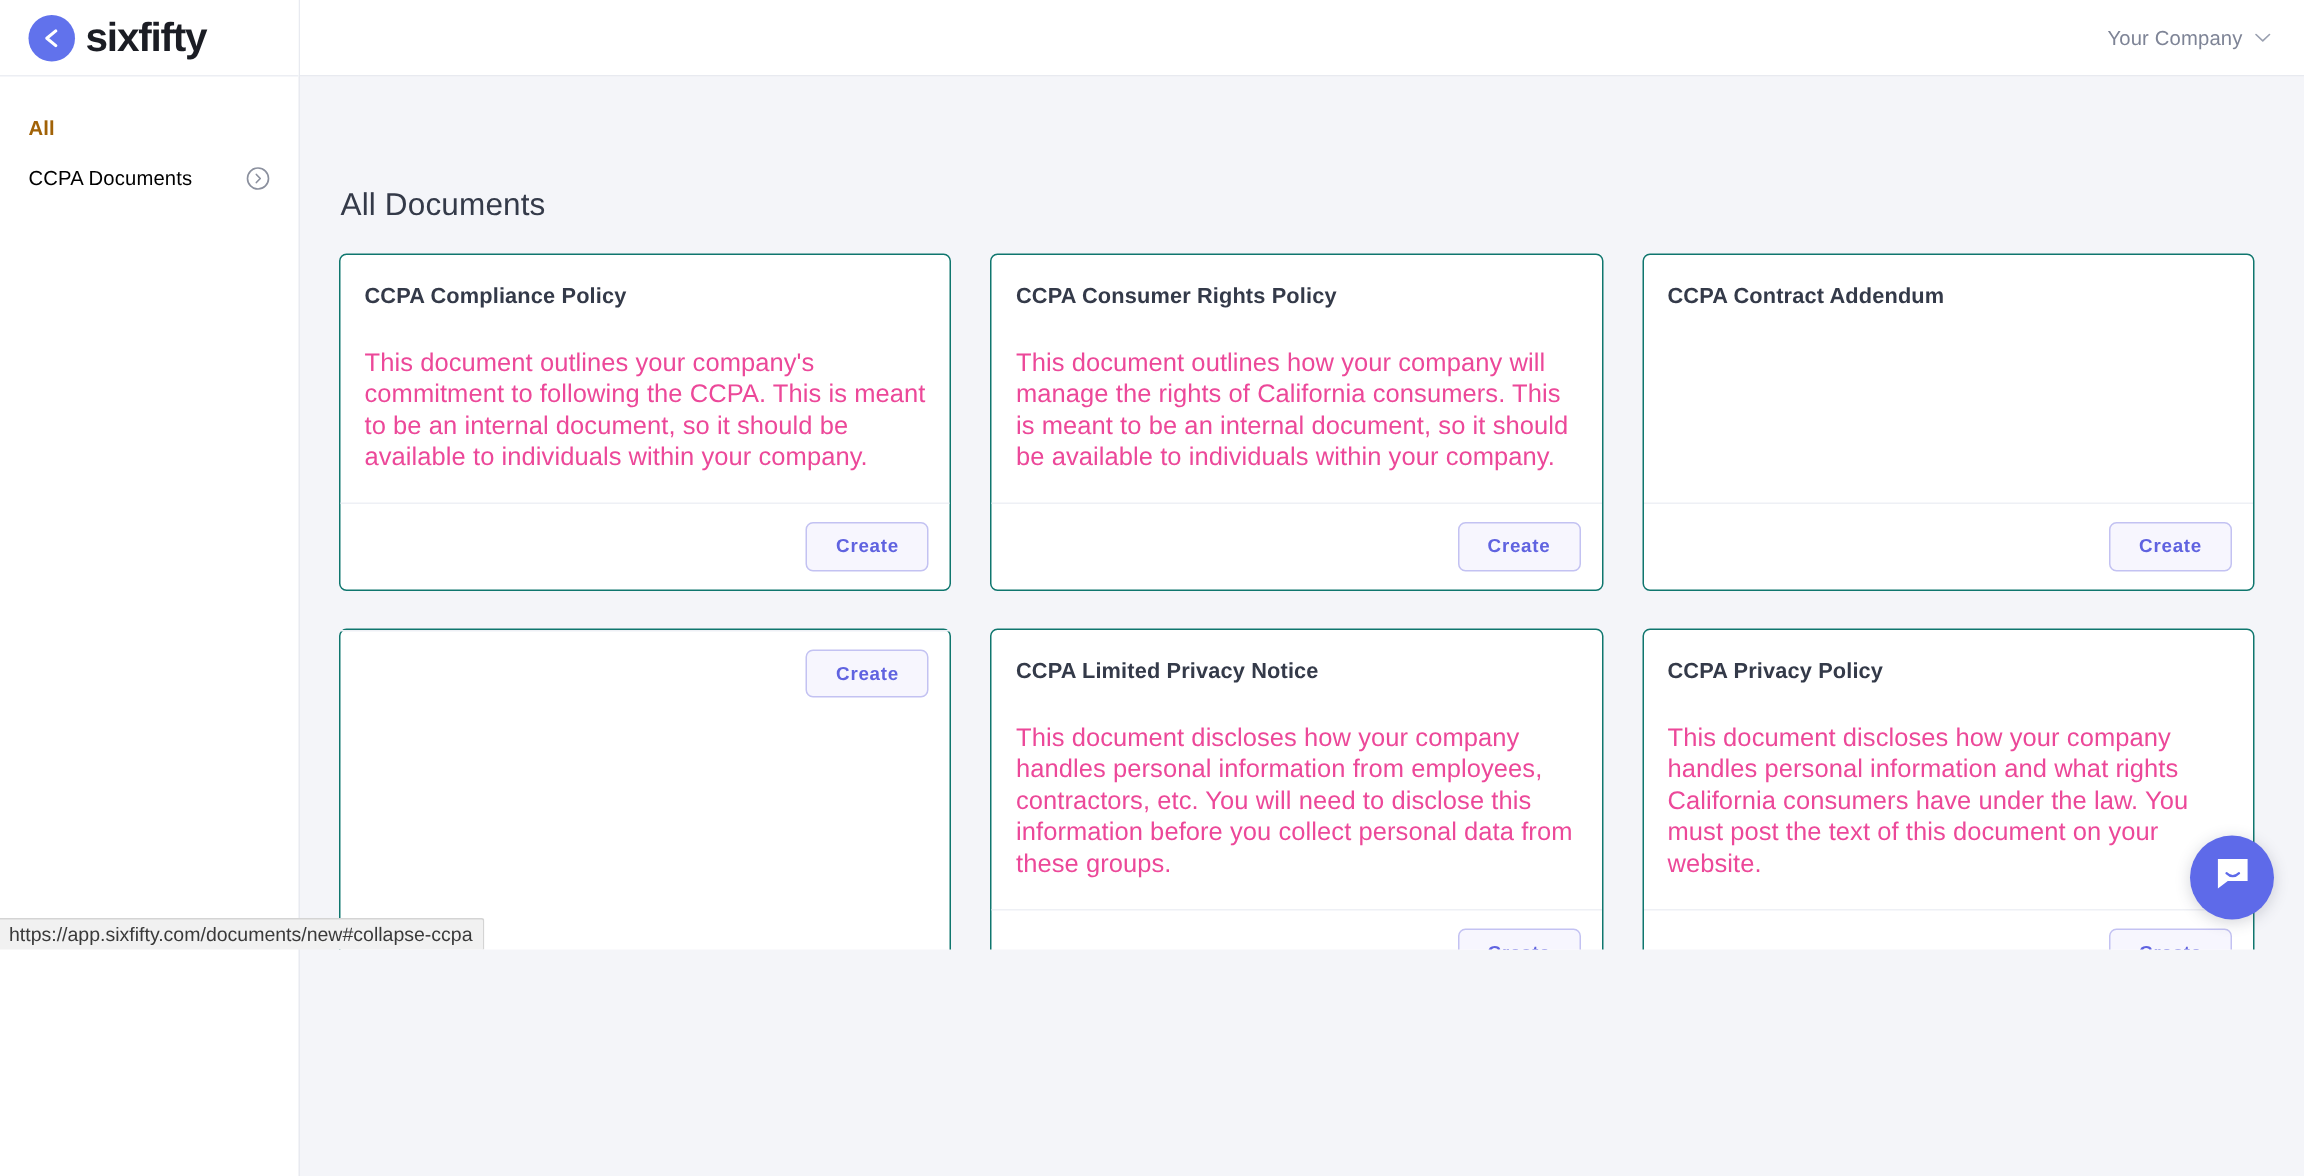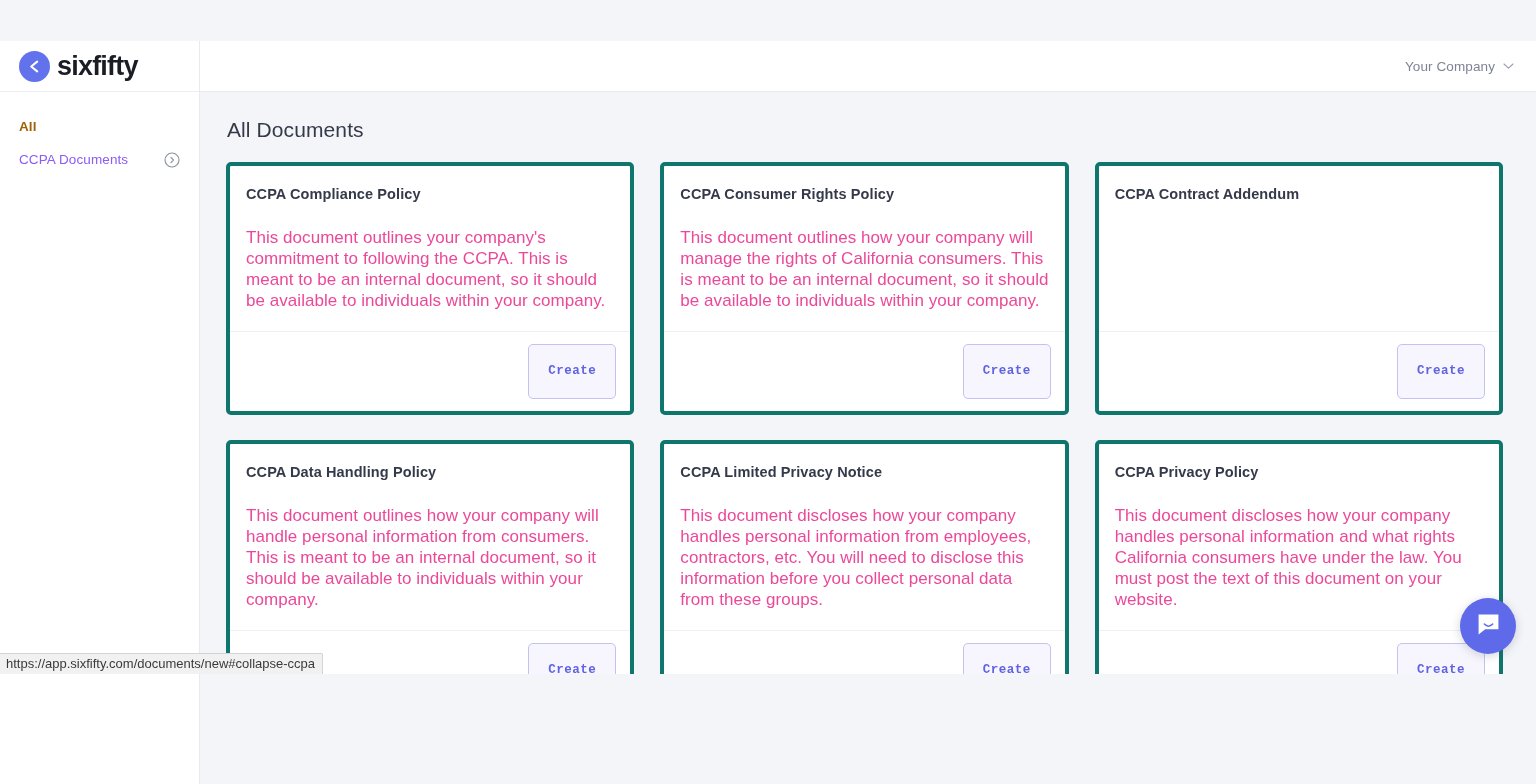"sixfifty" .app { margin-top: 41px -> none }
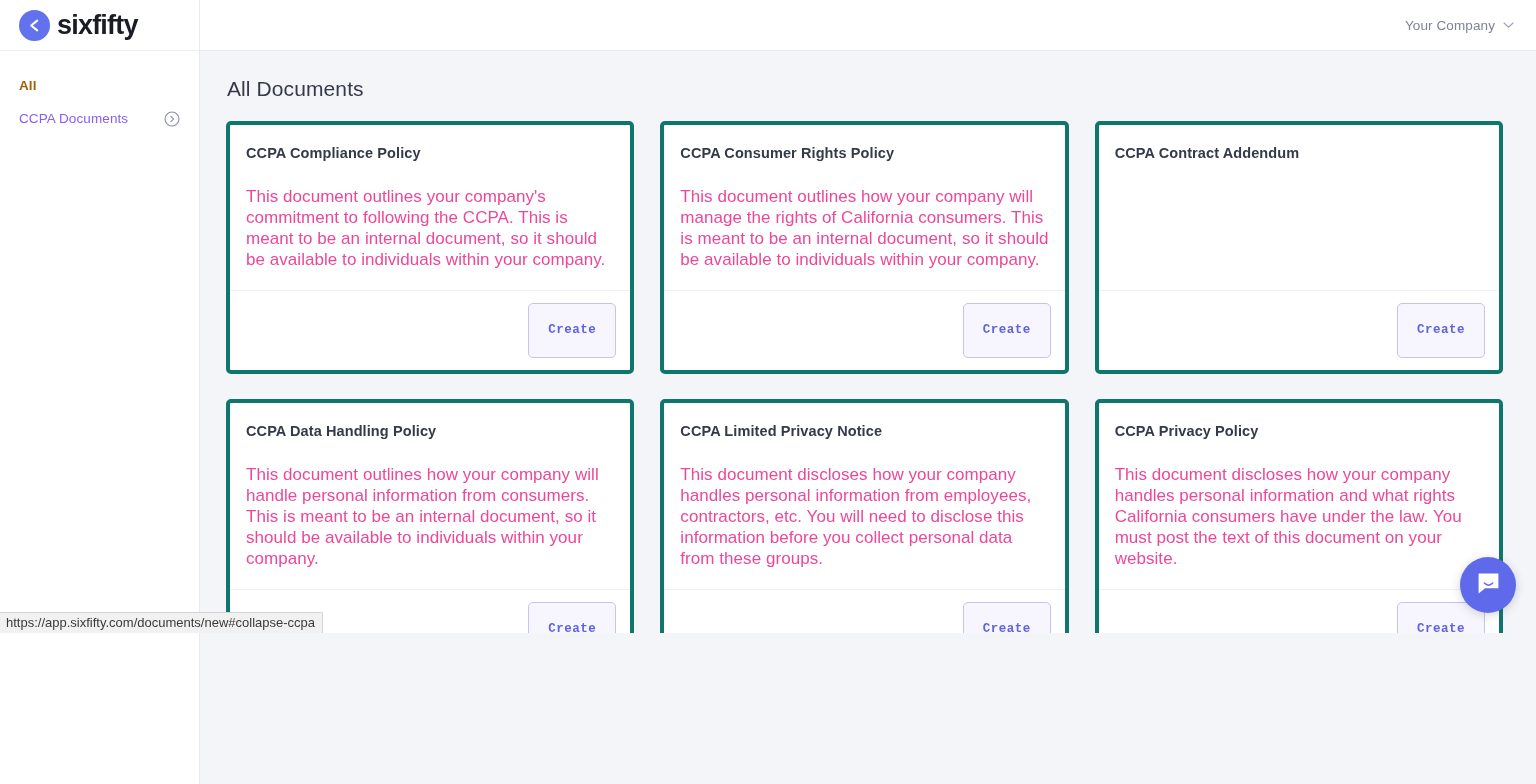"Your Company" .main { gap: none -> 48px }
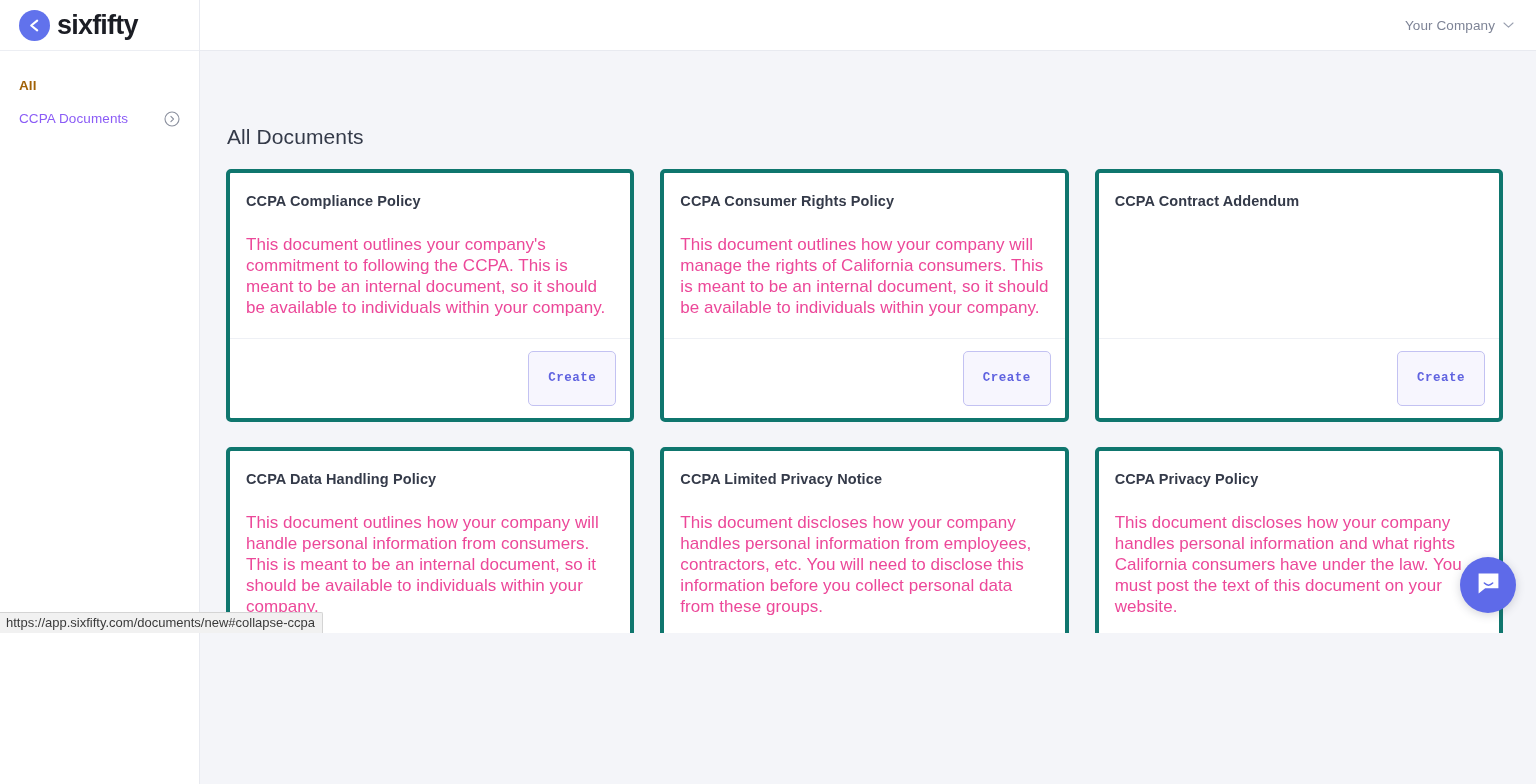"CCPA Documents" .nav-item-label { color: #8b5cf6 -> #000000 }
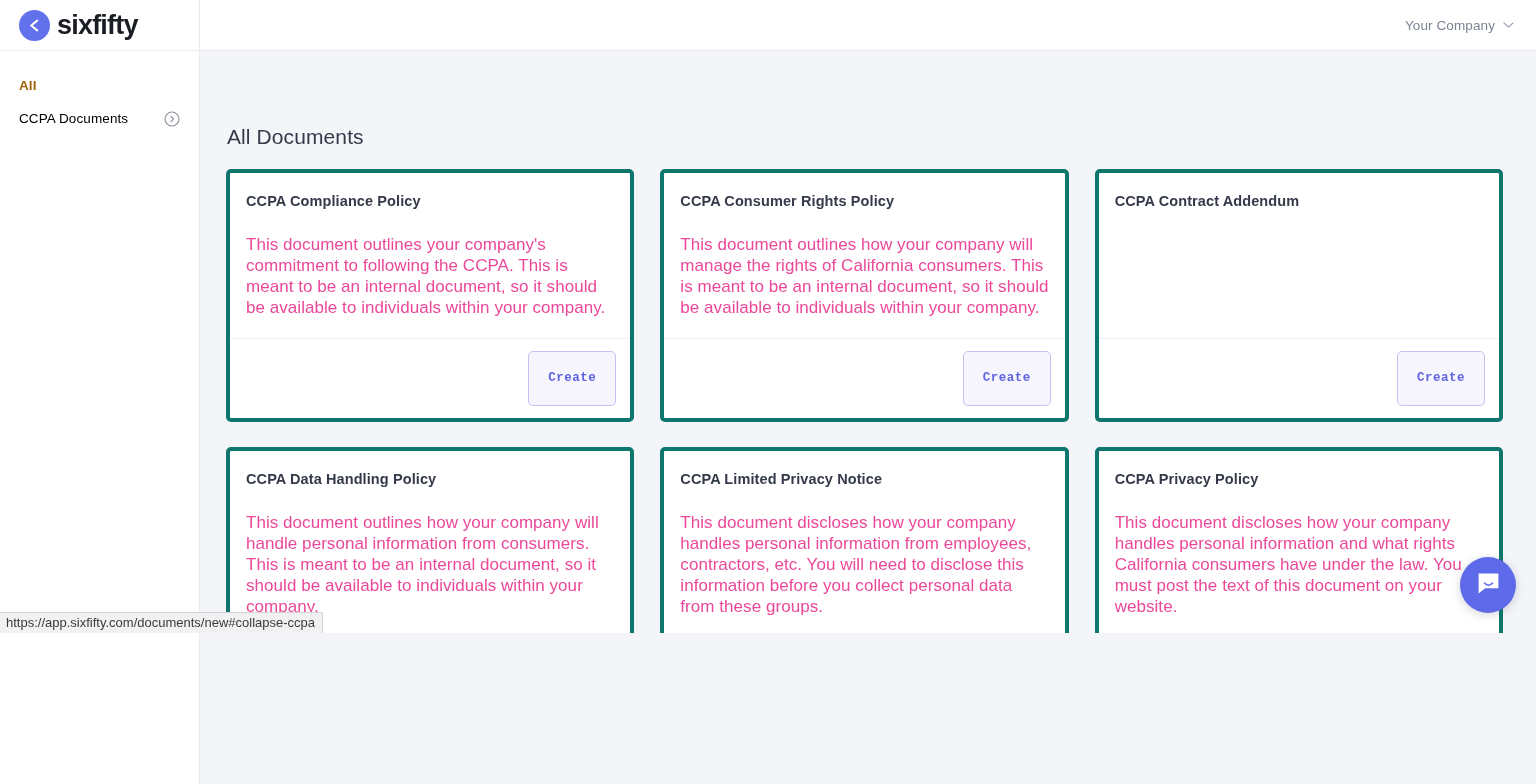"CCPA Compliance Policy" .tpl-card { border: 4px solid #0f766e -> 1px solid #0f766e }
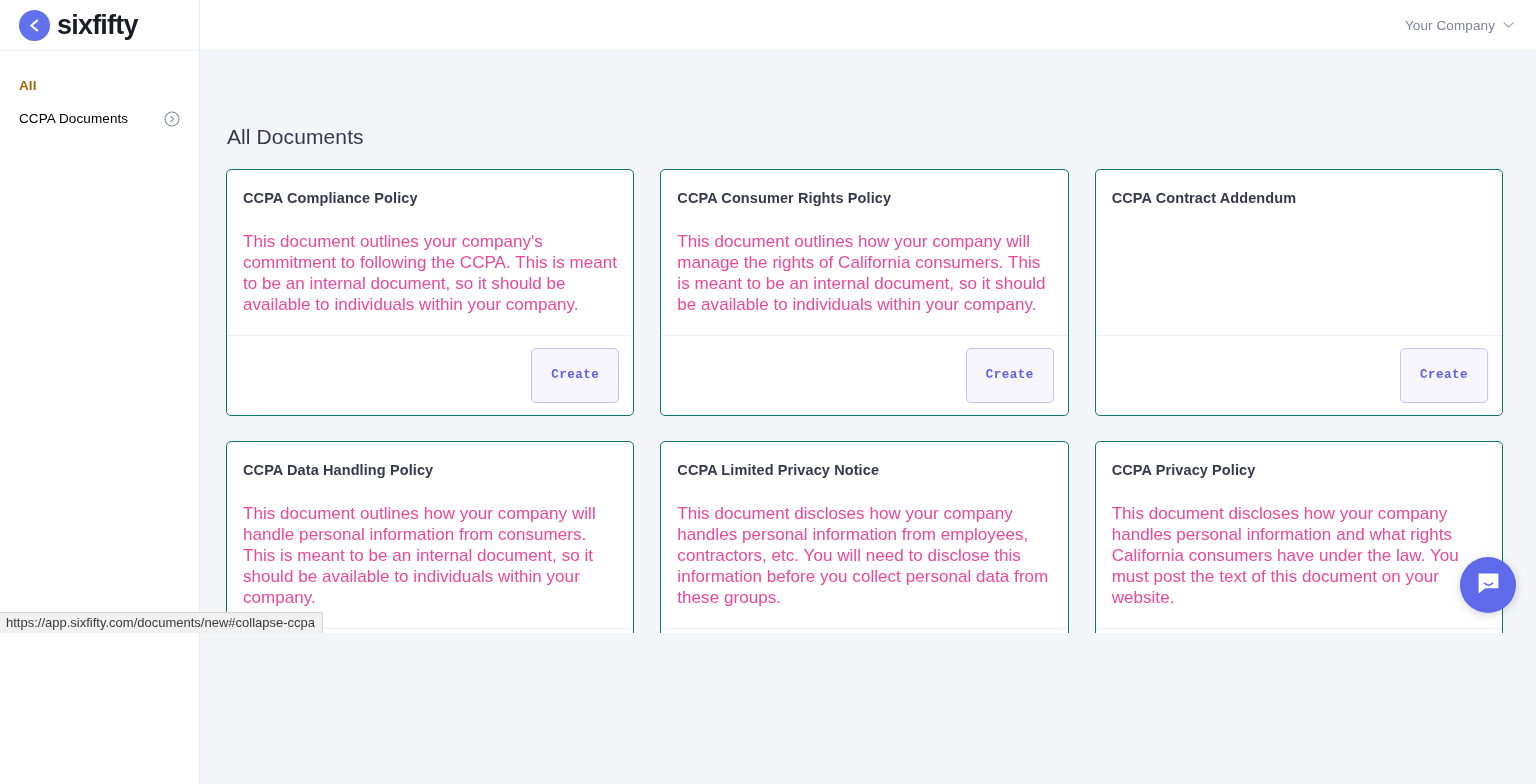"Create" .create-btn { font-family: Liberation Mono, monospace -> Liberation Sans, sans-serif; padding: 20px 19px -> 9px 19px }
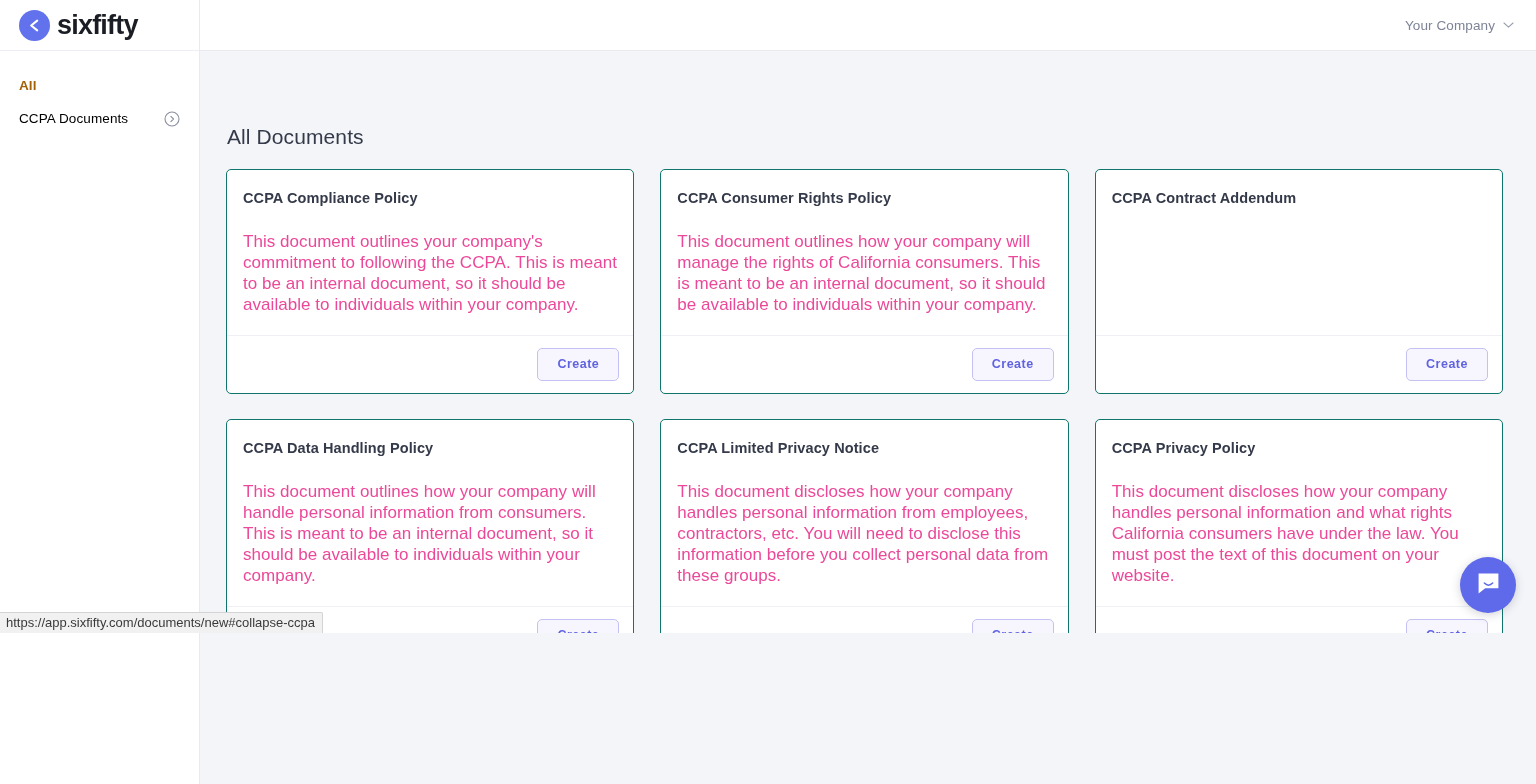"CCPA Data Handling Policy" div.tpl-body { html: <div> <h2>CCPA Data Handling Policy</h2> <p>This document outlines how your company will handle personal information from consumers. This is meant to be an internal document, so it should be available to individuals within your company.</p> </div> -> none }
